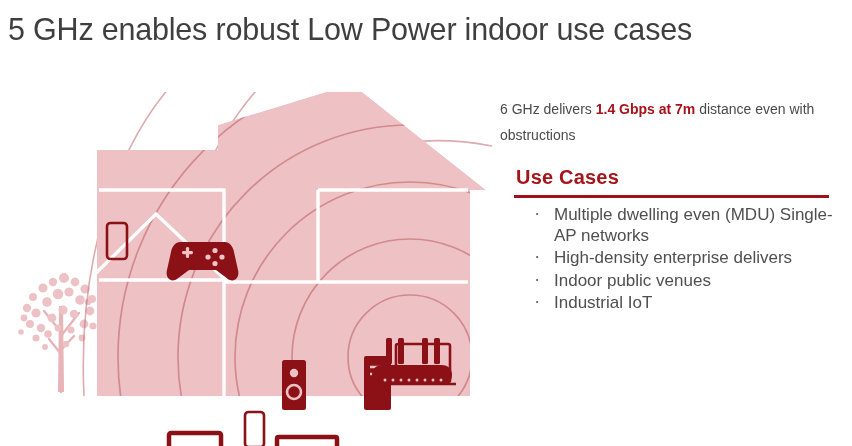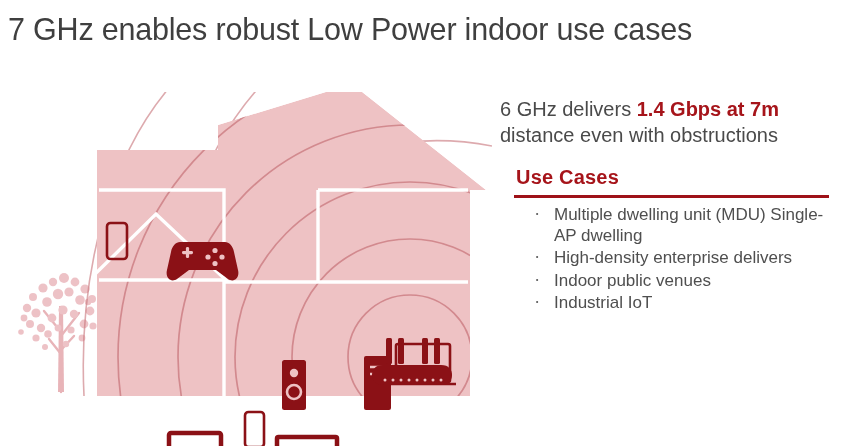"7 GHz enables robust Low" div { text: 7 -> 5 }
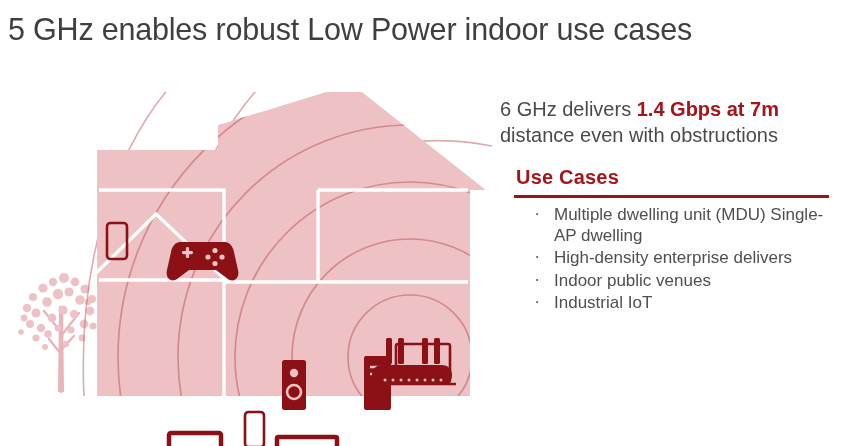"6 GHz delivers 1.4 Gbps" #stat-line { font-size: 20px -> 14px }
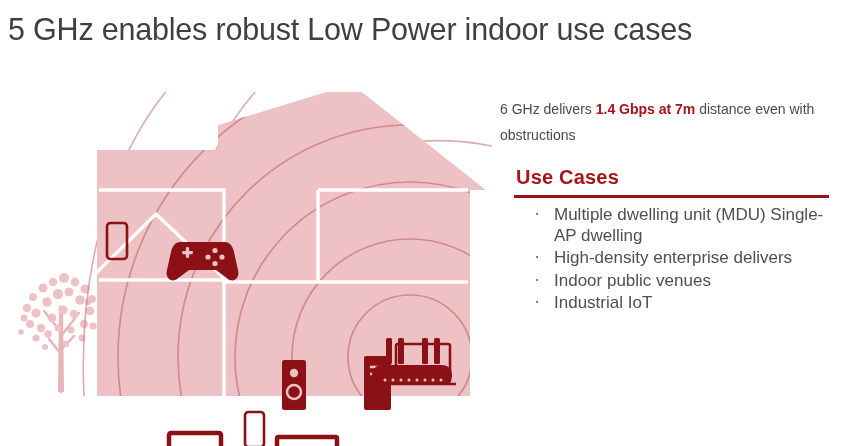"Multiple dwelling unit (MDU) Single-AP" li { text: unit (MDU) Single-AP dwelling -> even (MDU) Single-AP networks }
